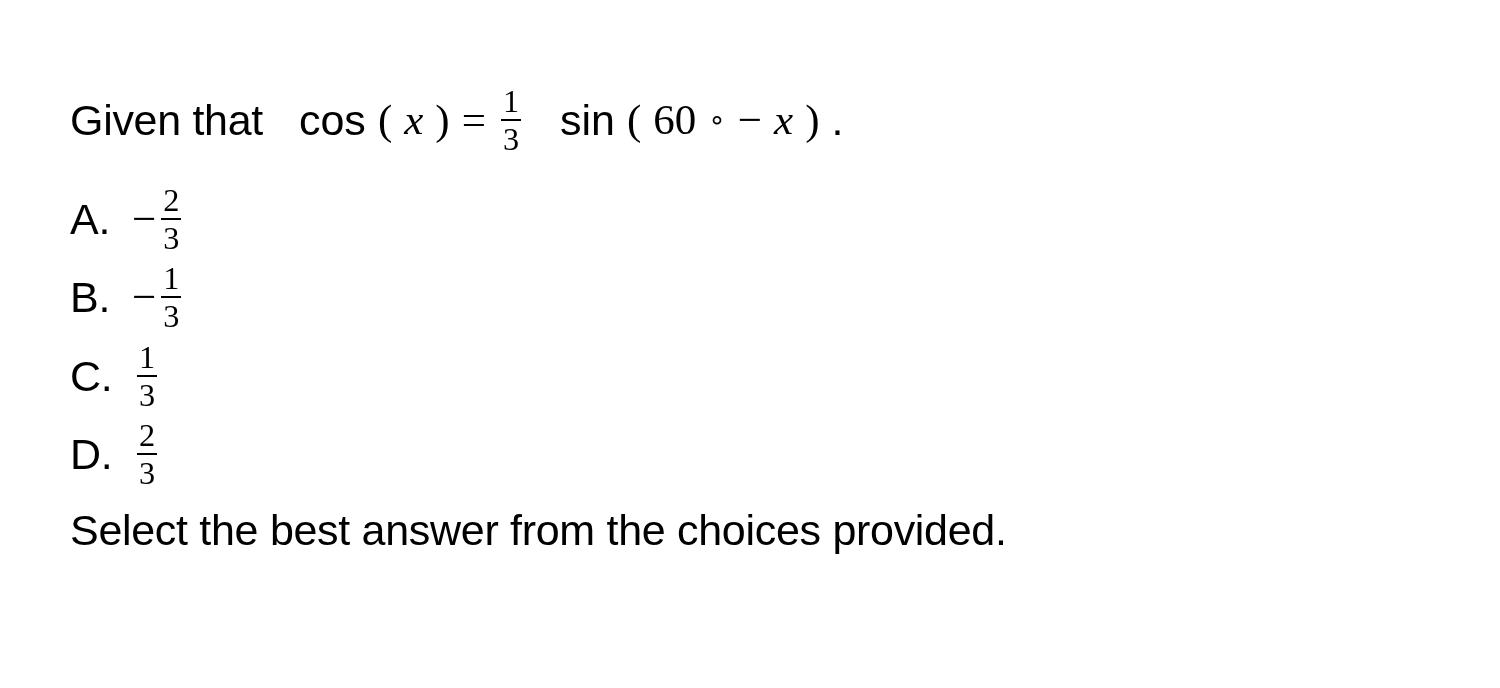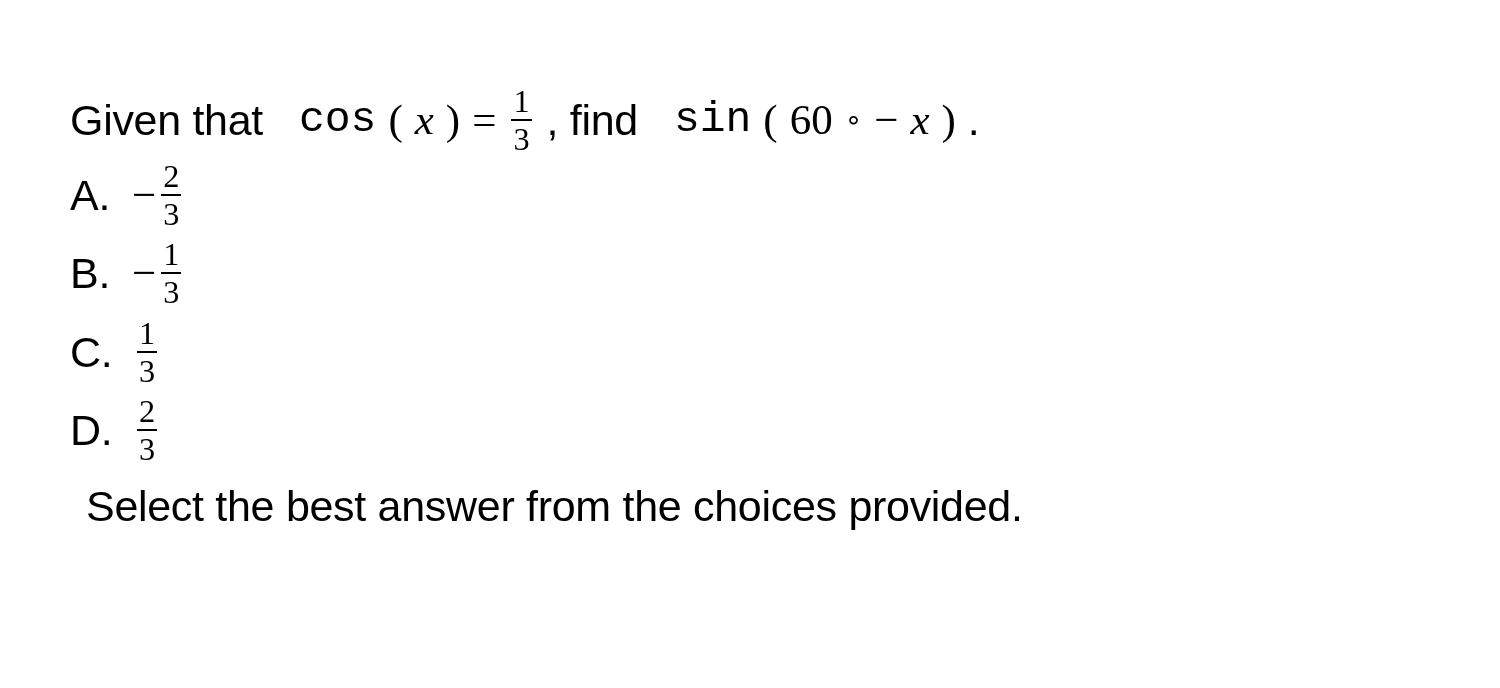"Given that" .prompt-line { margin-bottom: 4px -> 28px }
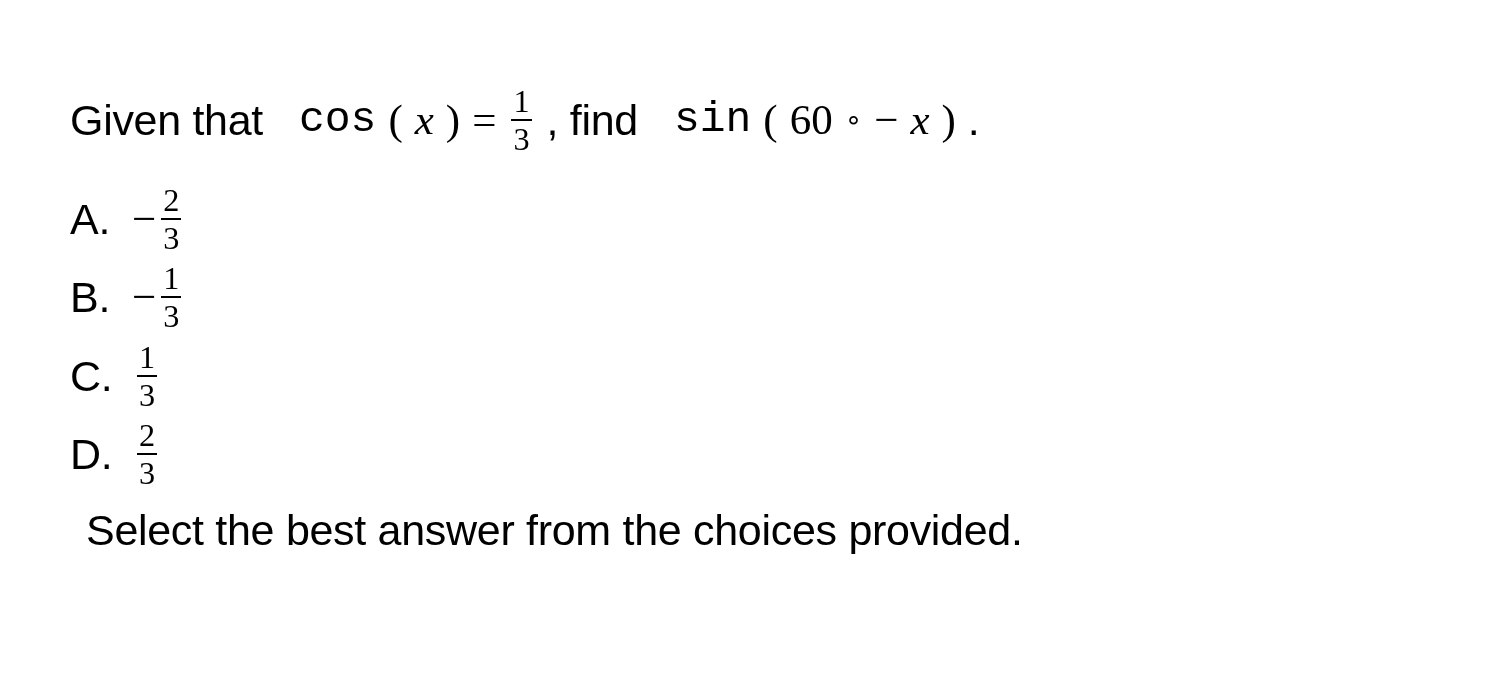"cos" .math-func { font-family: Liberation Mono, monospace -> Liberation Sans, sans-serif }
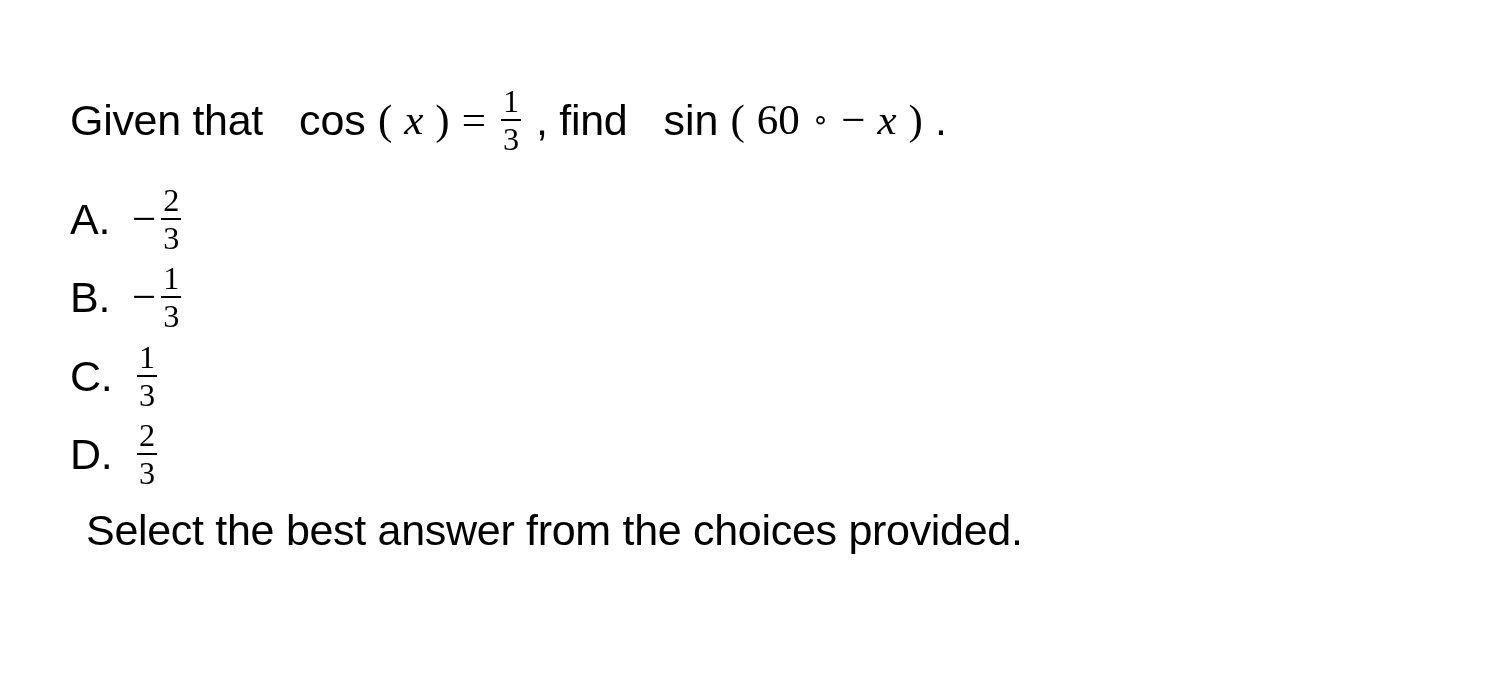", find" span.text-part { html: <span> , find </span> -> none }
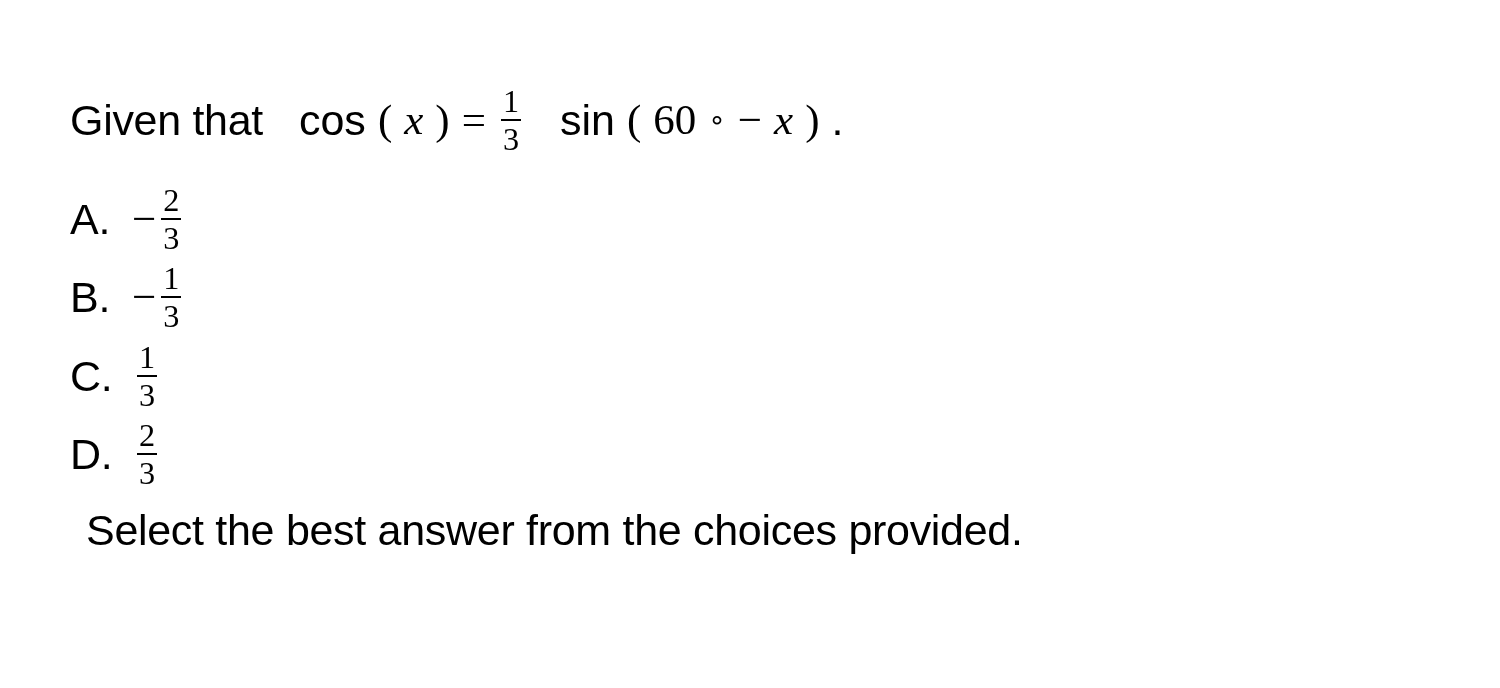"Select the best answer from" .instruction { margin-left: 16px -> none }
